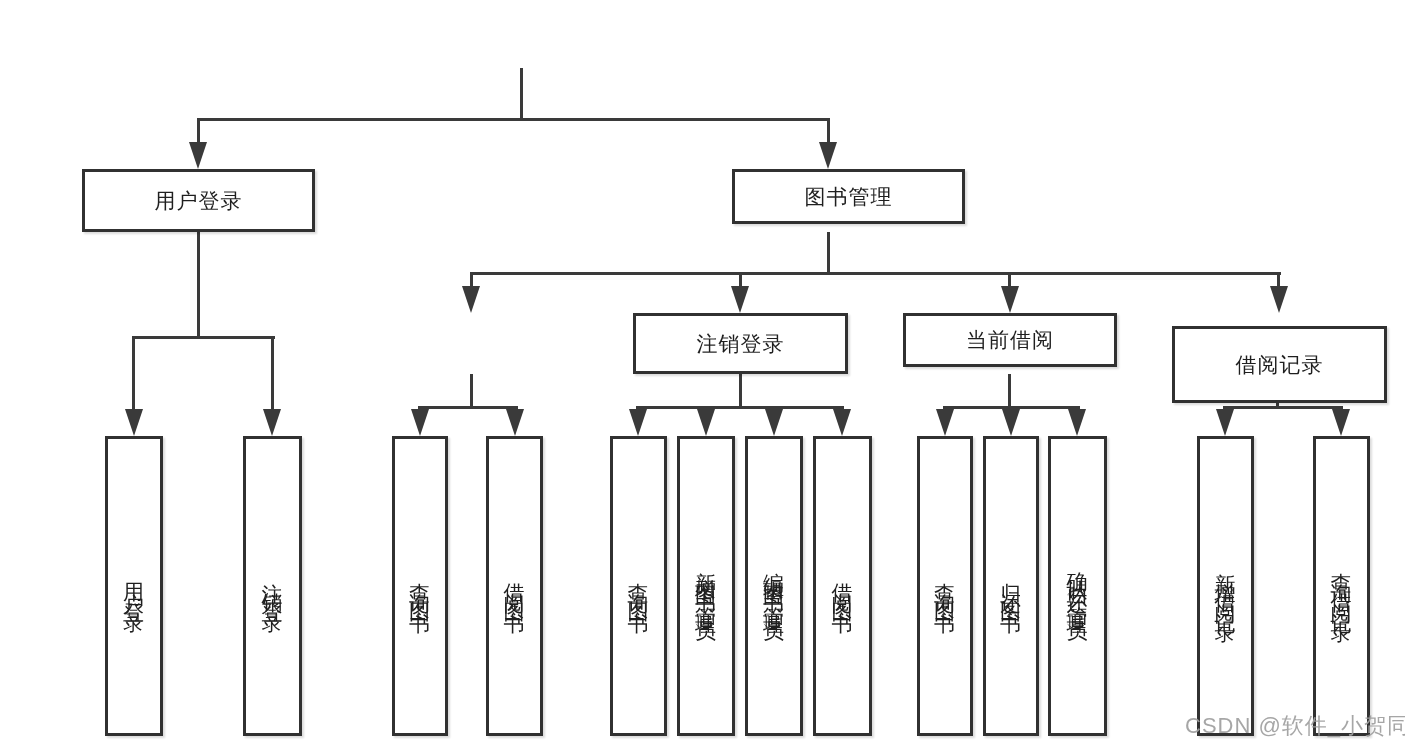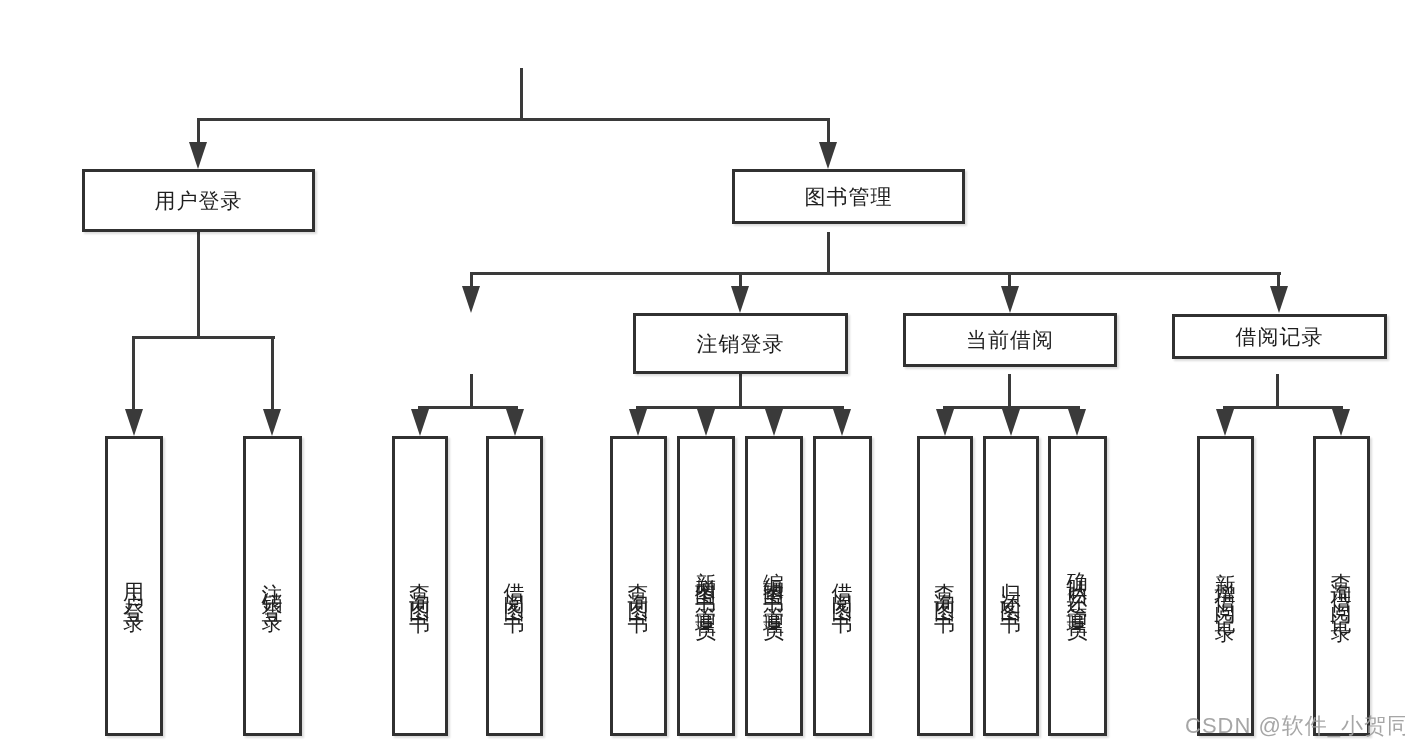"借阅记录" div.box { height: 45px -> 77px; top: 314px -> 326px }
